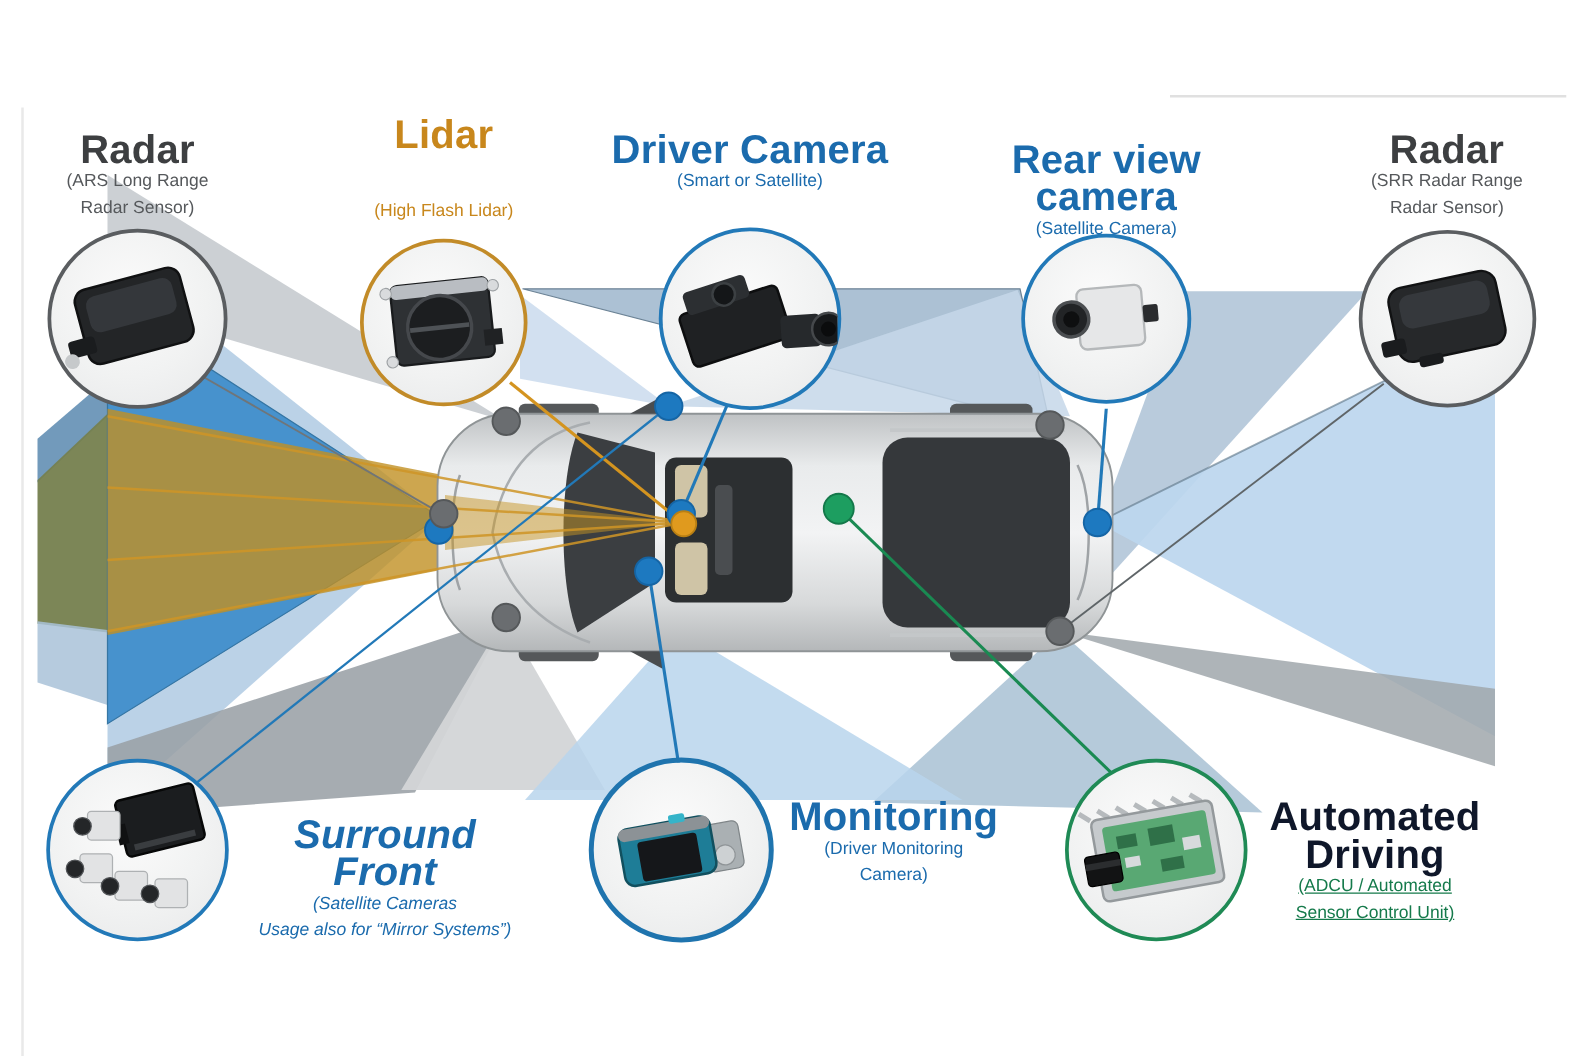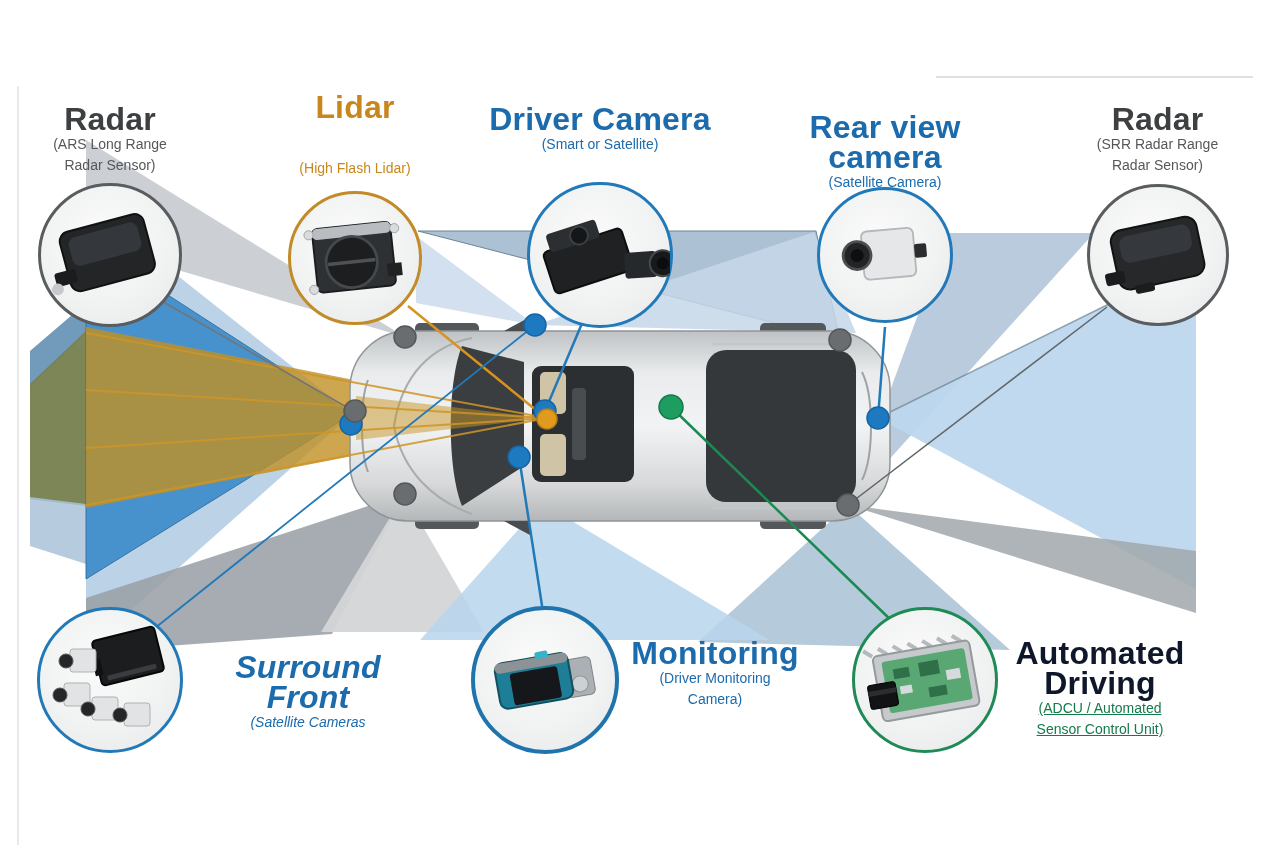"Usage also for “Mirror Systems”)" div.s-sub { html: none -> <div>Usage also for “Mirror Systems”)</div> }
